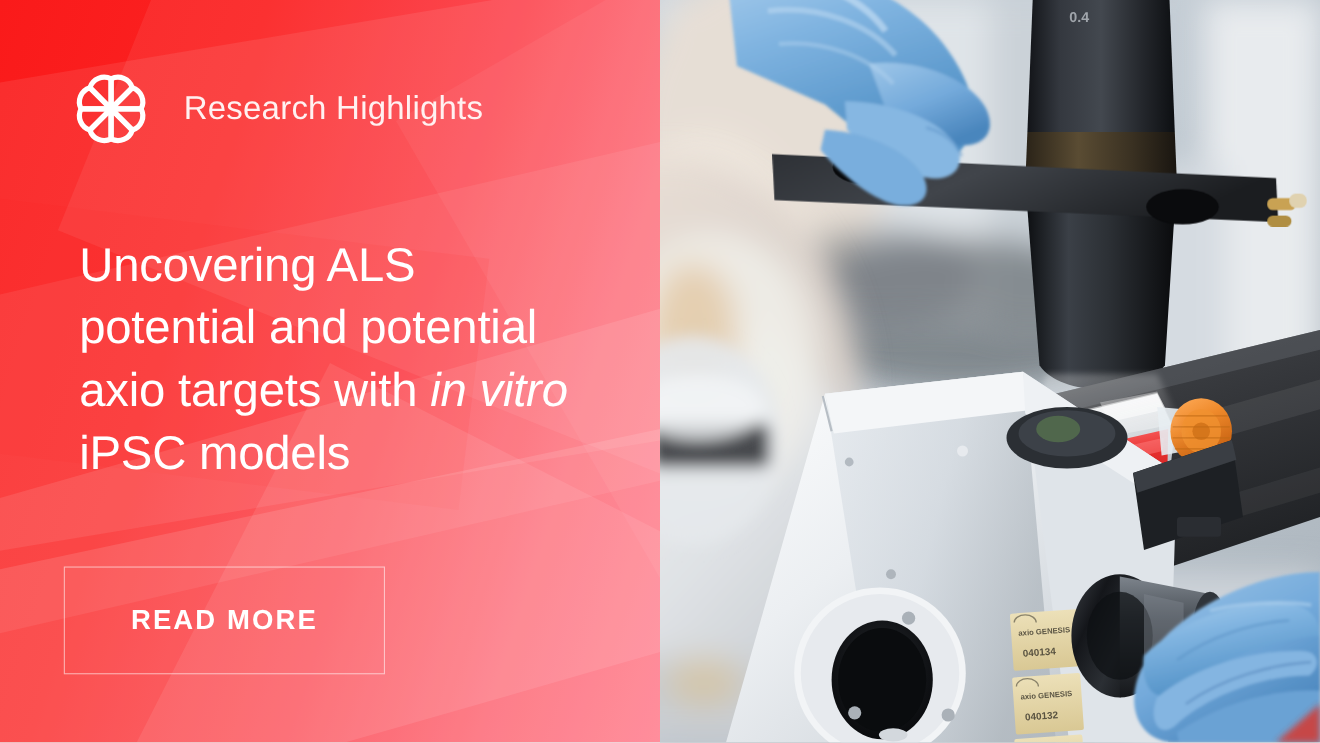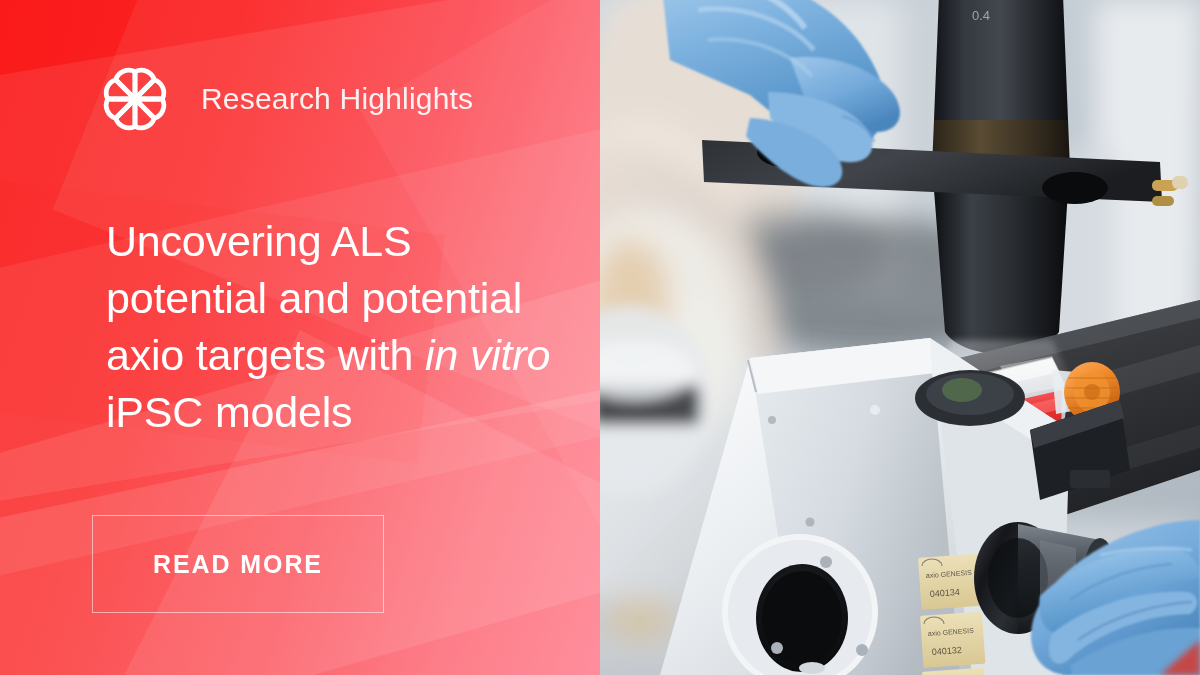"0.4" #photo-panel { font-weight: none -> bold }
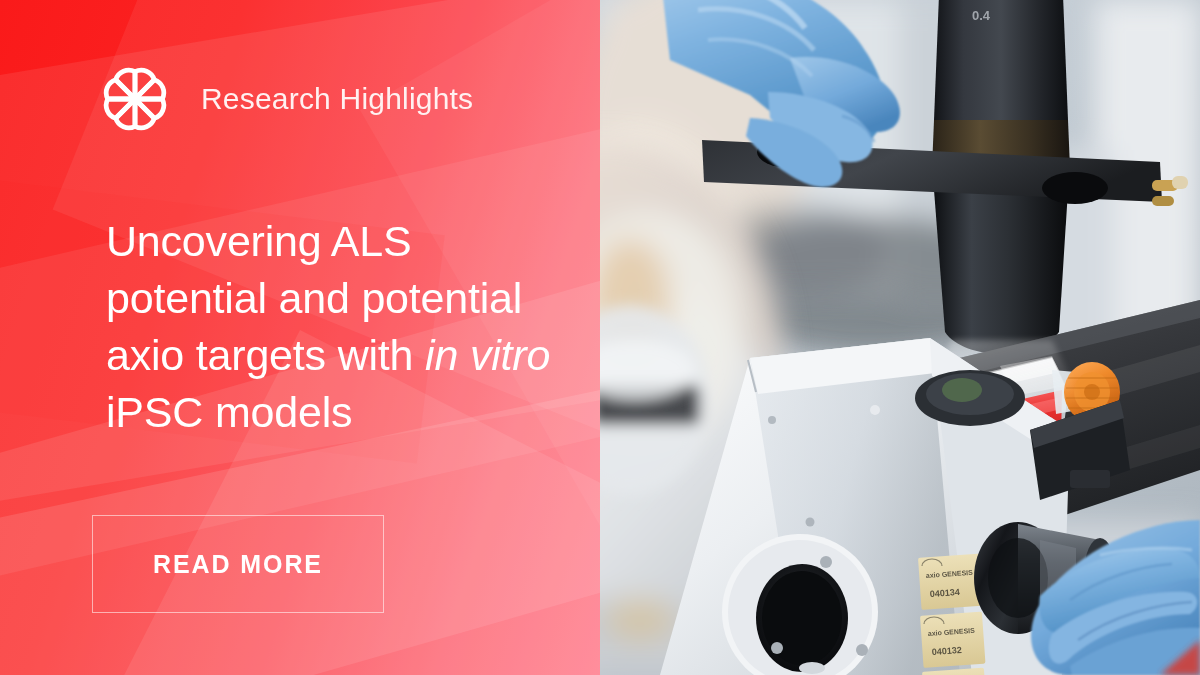"Research Highlights" #left-content { margin-left: 34px -> none }
